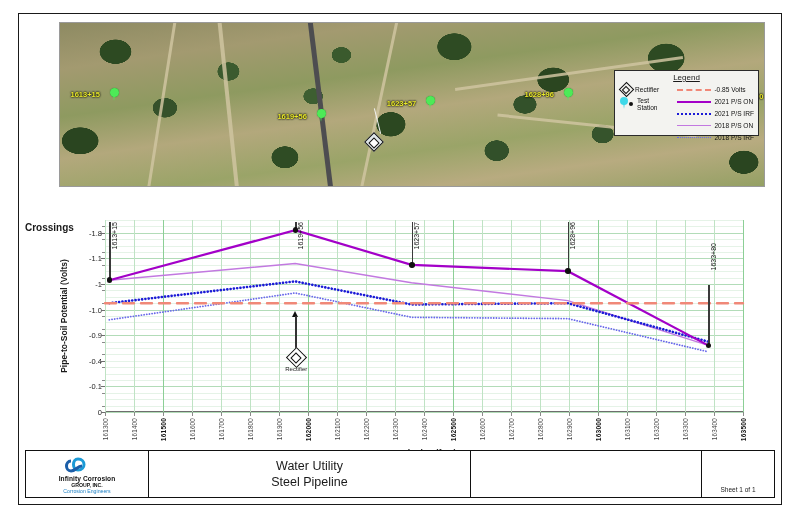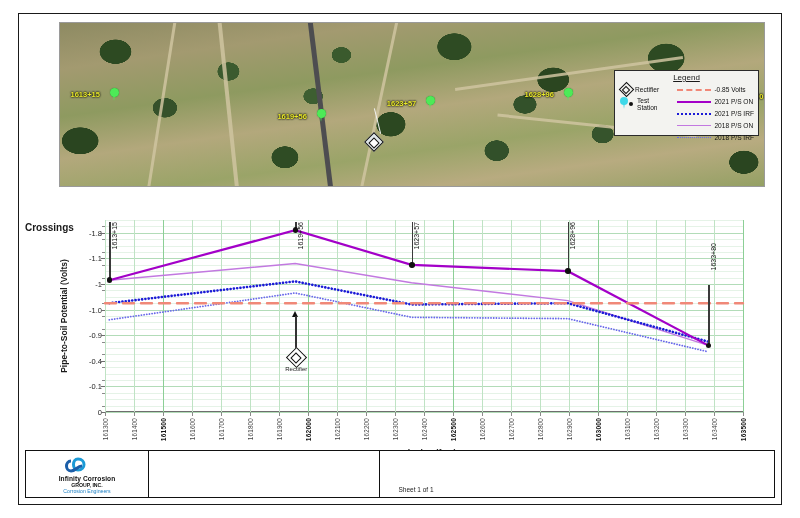"Water Utility" div.tb-mid { html: none -> <div> <div>Water Utility</div> <div>Steel Pipeline</div> </div> }
